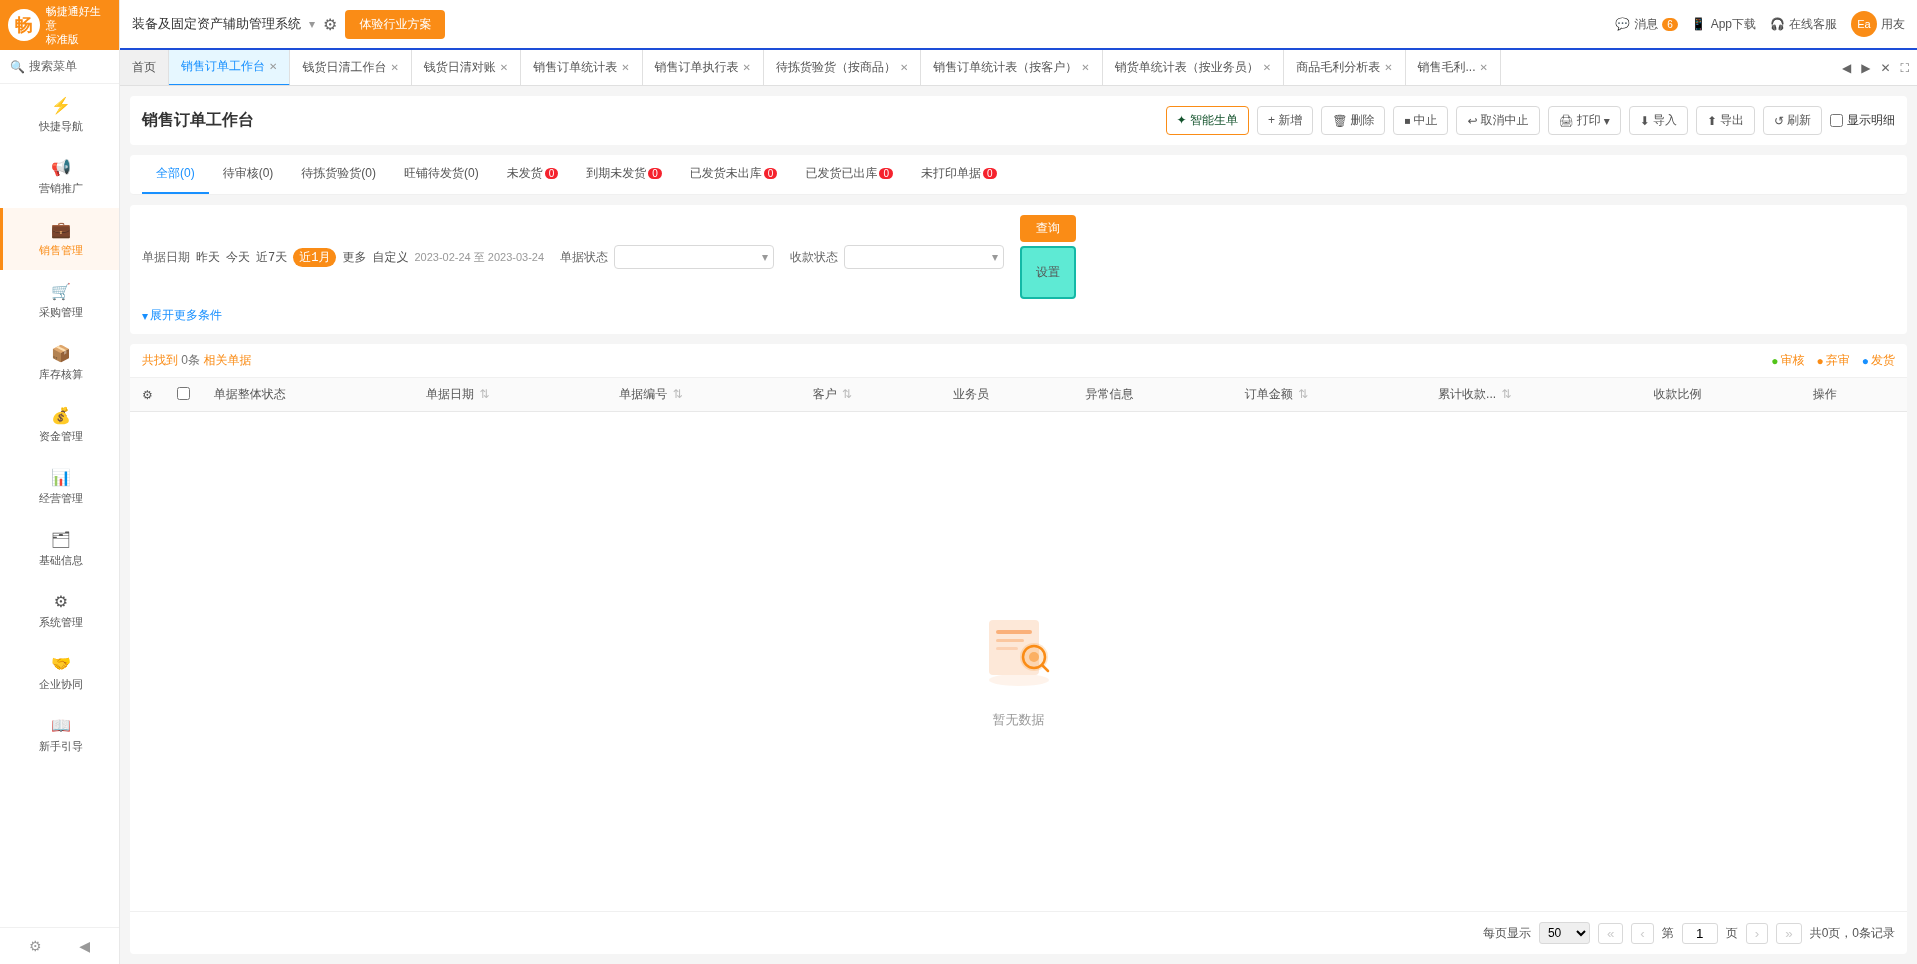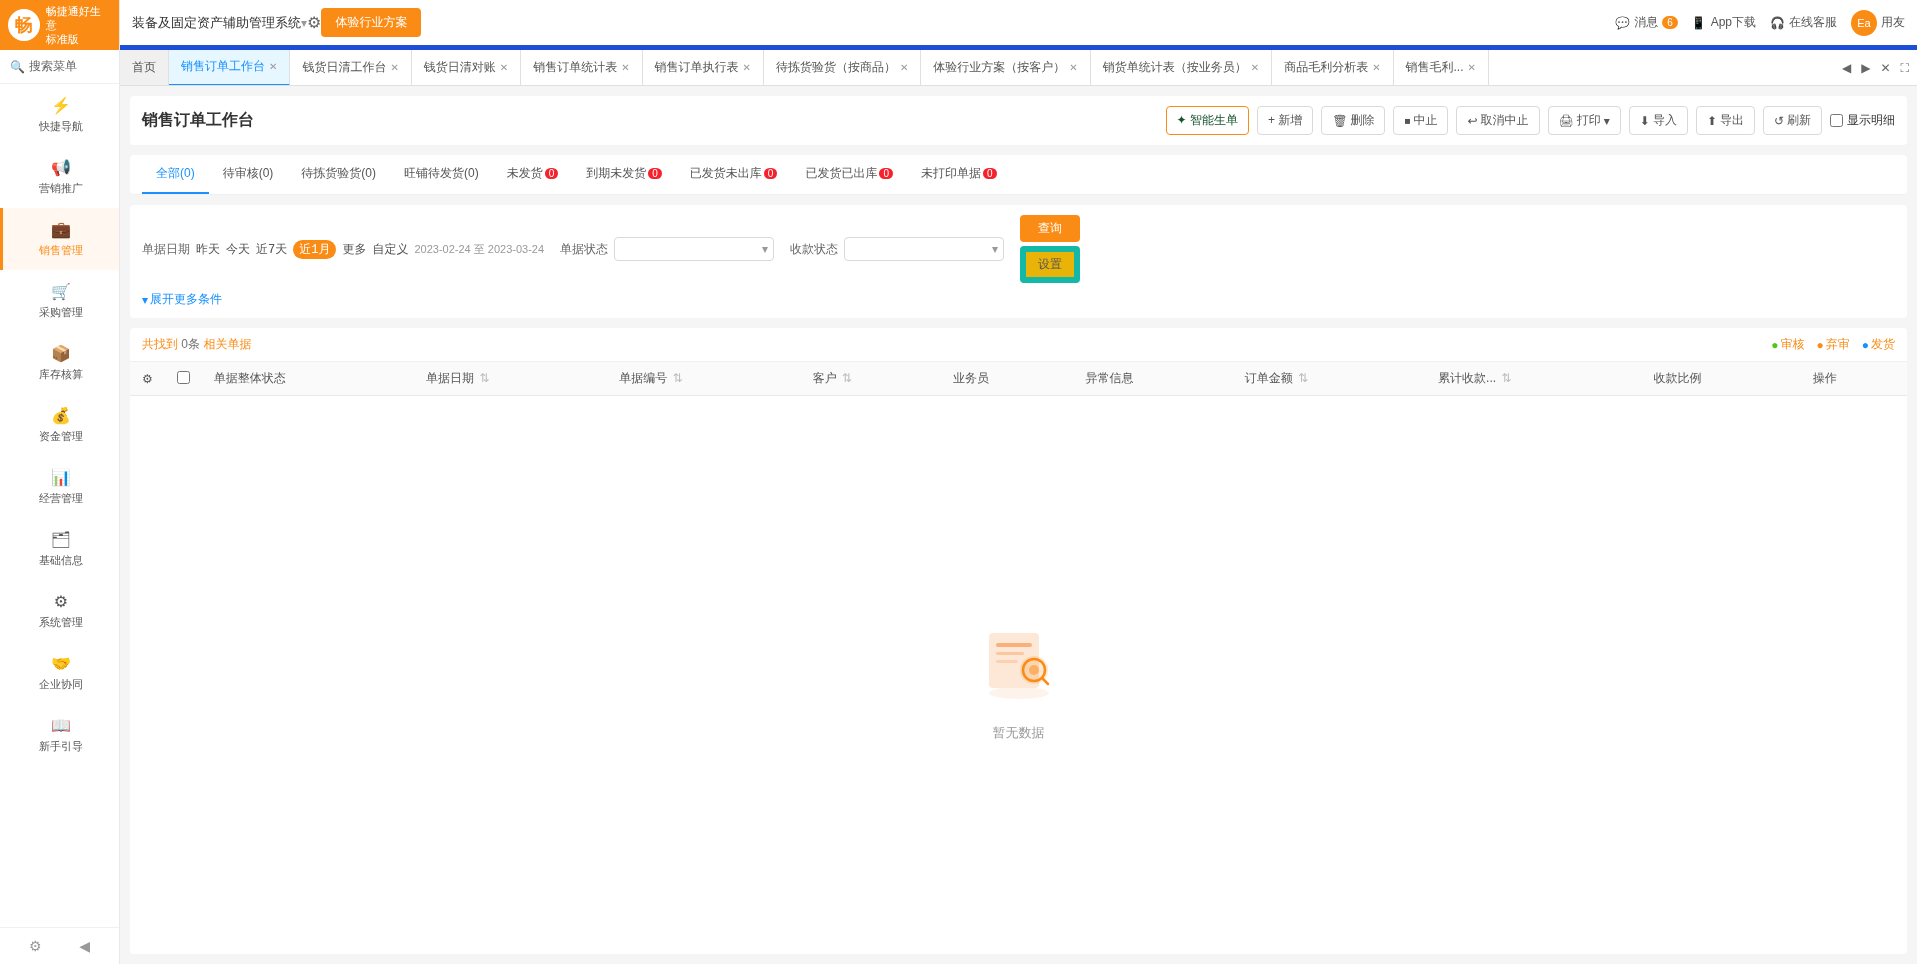"装备及固定资产辅助管理系统" .topbar { border-bottom: 5px solid #1d4ed8 -> 2px solid #1d4ed8; gap: 0 -> 8px }
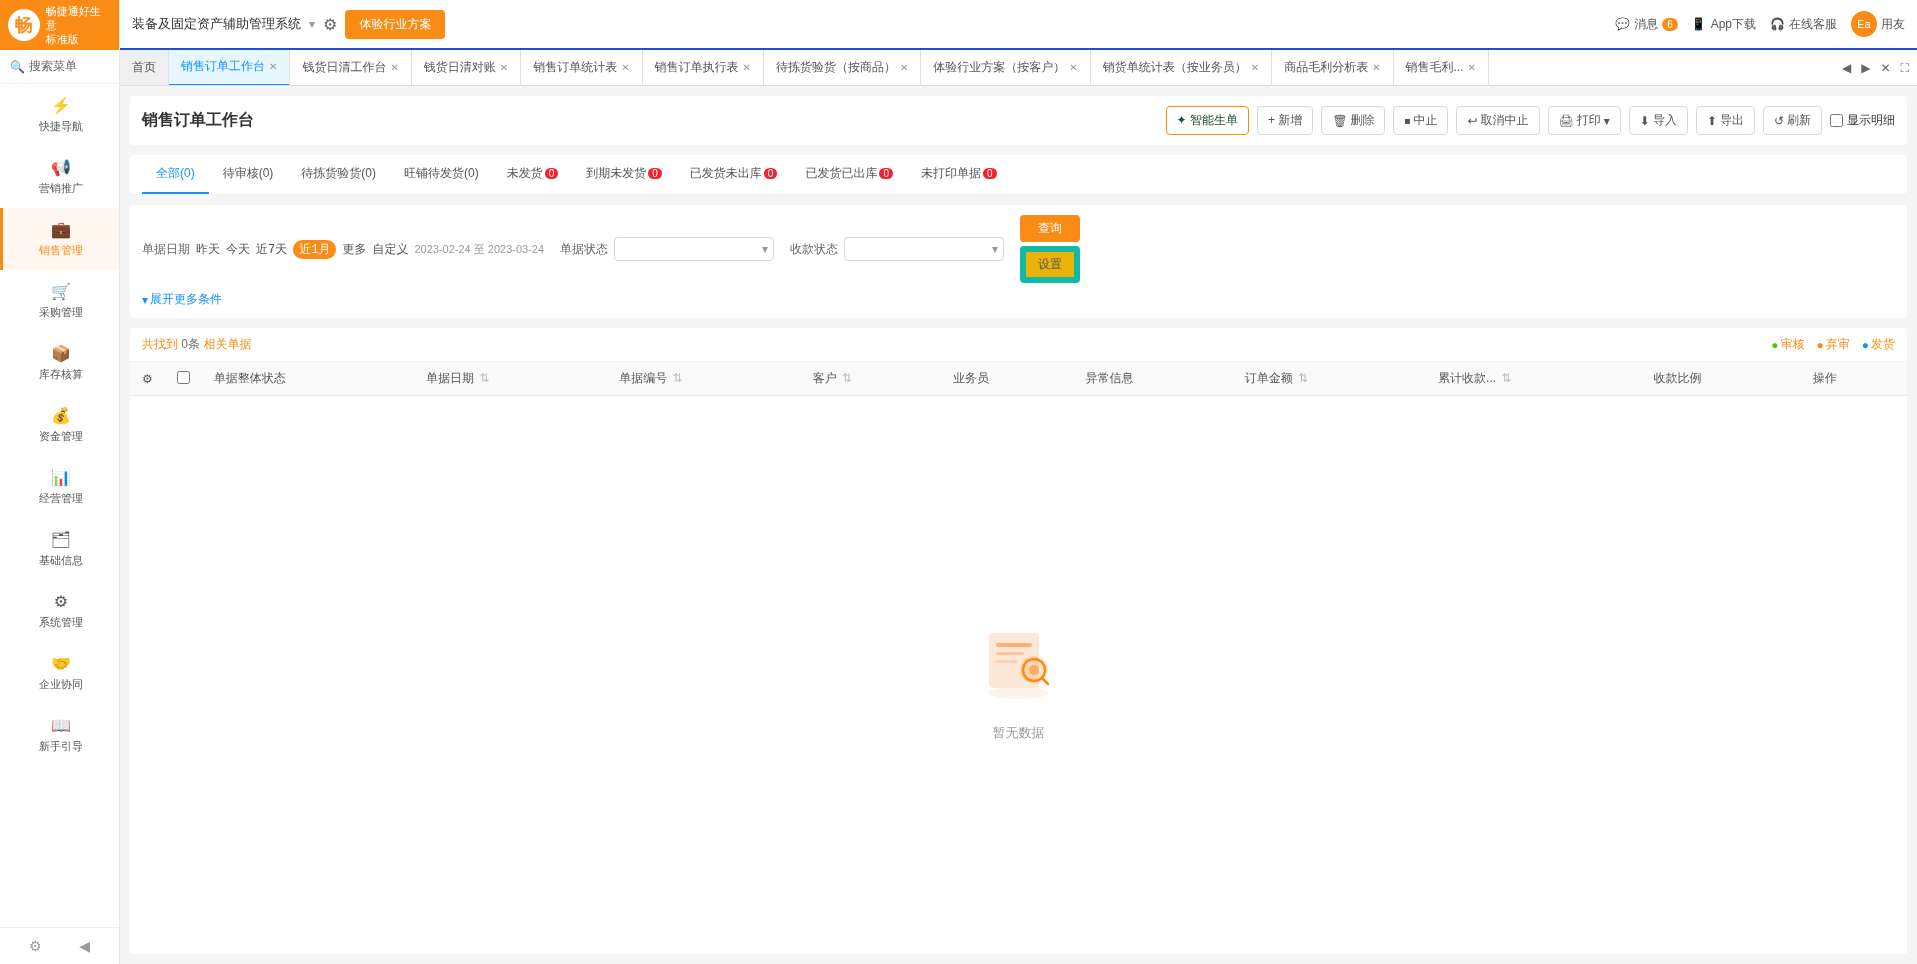"体验行业方案（按客户）" span { text: 体验行业方案 -> 销售订单统计表 }
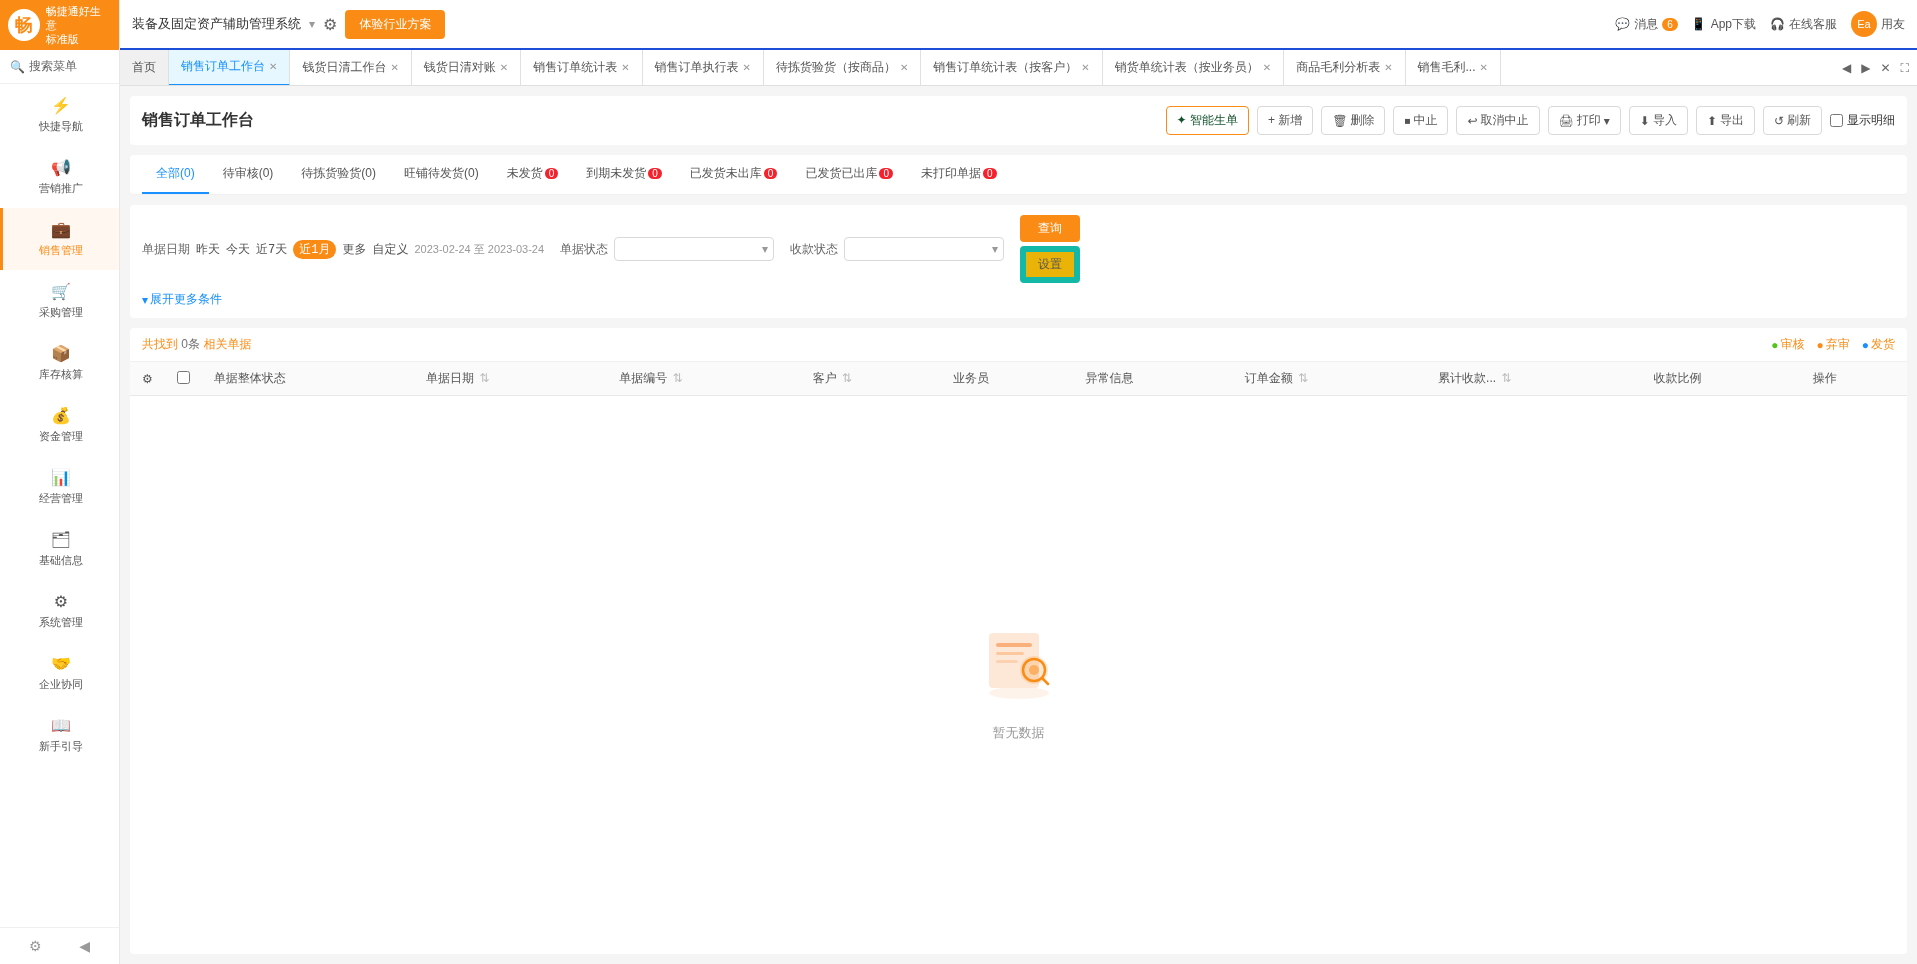"设置" .btn-settings { background: #eab308 -> #5eead4; border: 6px solid #14b8a6 -> 2px solid #14b8a6; padding: 4px 12px -> 16px 12px }
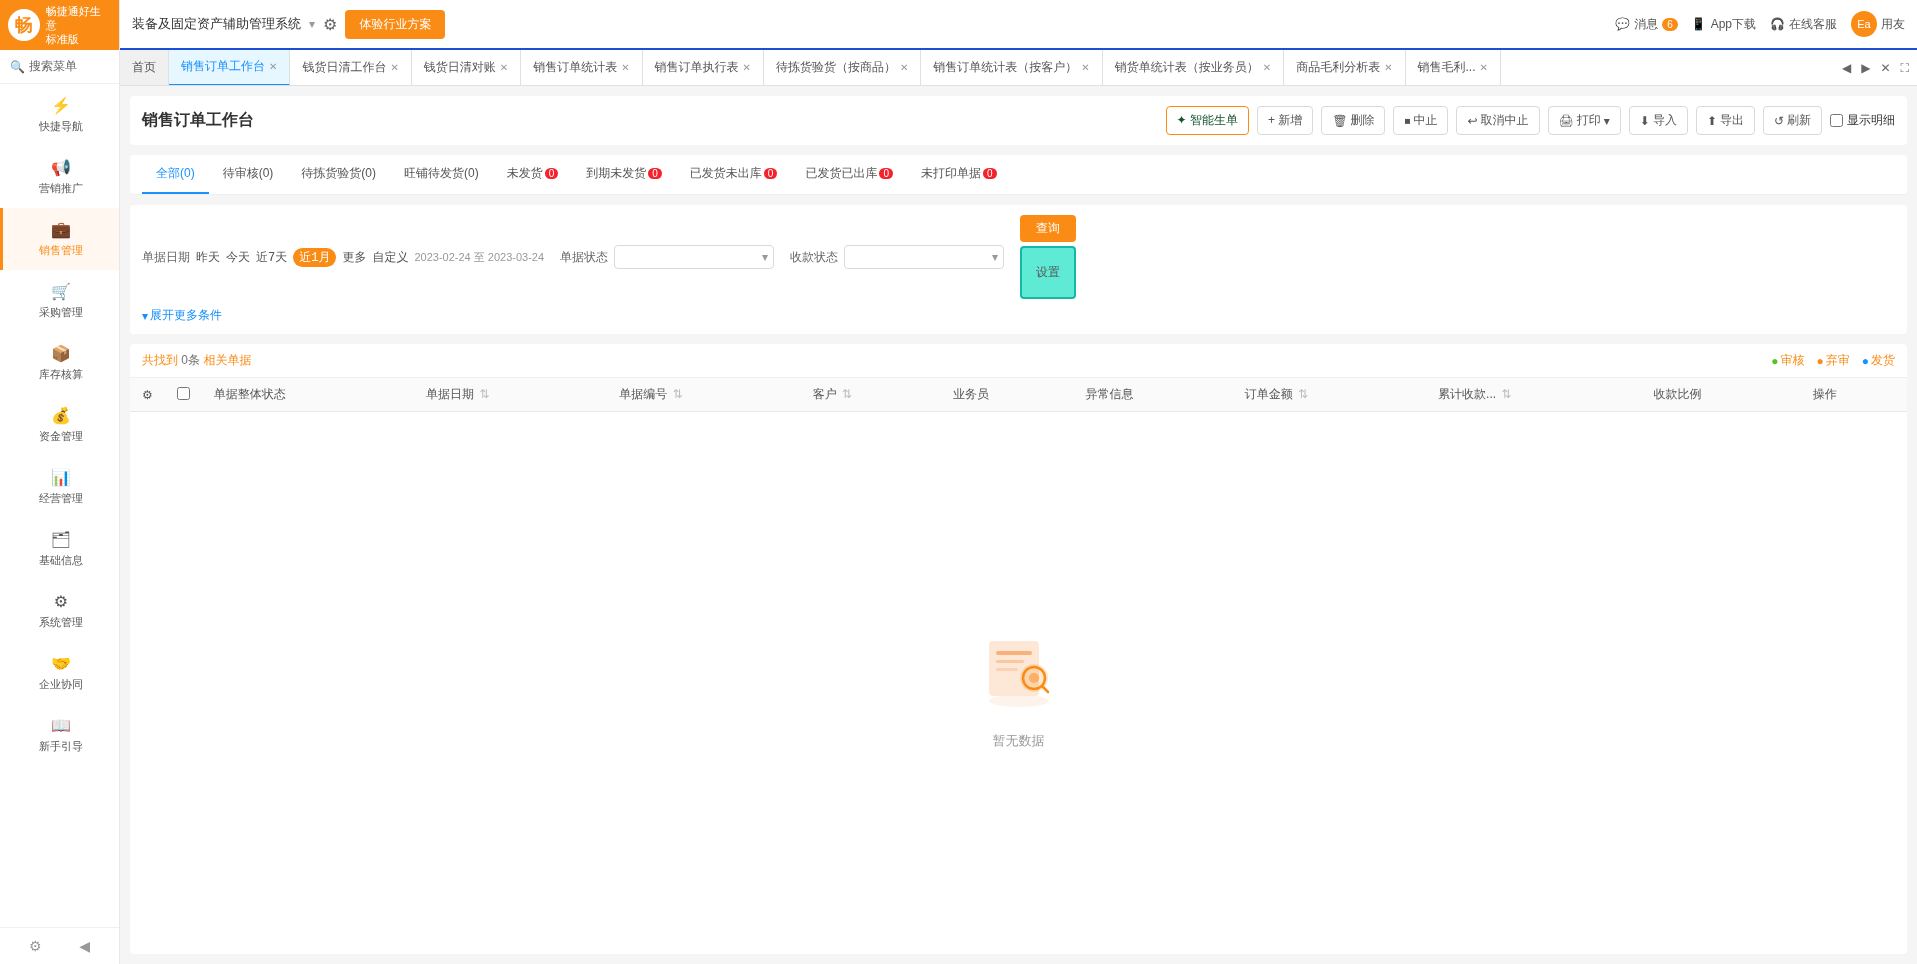"每页显示" div.pagination { html: none -> <div> <span>每页显示</span> <select> <option>20</option> <option>50</option> <option>100</option> </select> <button>«</button> <button>‹</button> <span>第</span> <input> <span>页</span> <button>›</button> <button>»</button> <span>共0页，0条记录</span> </div> }
